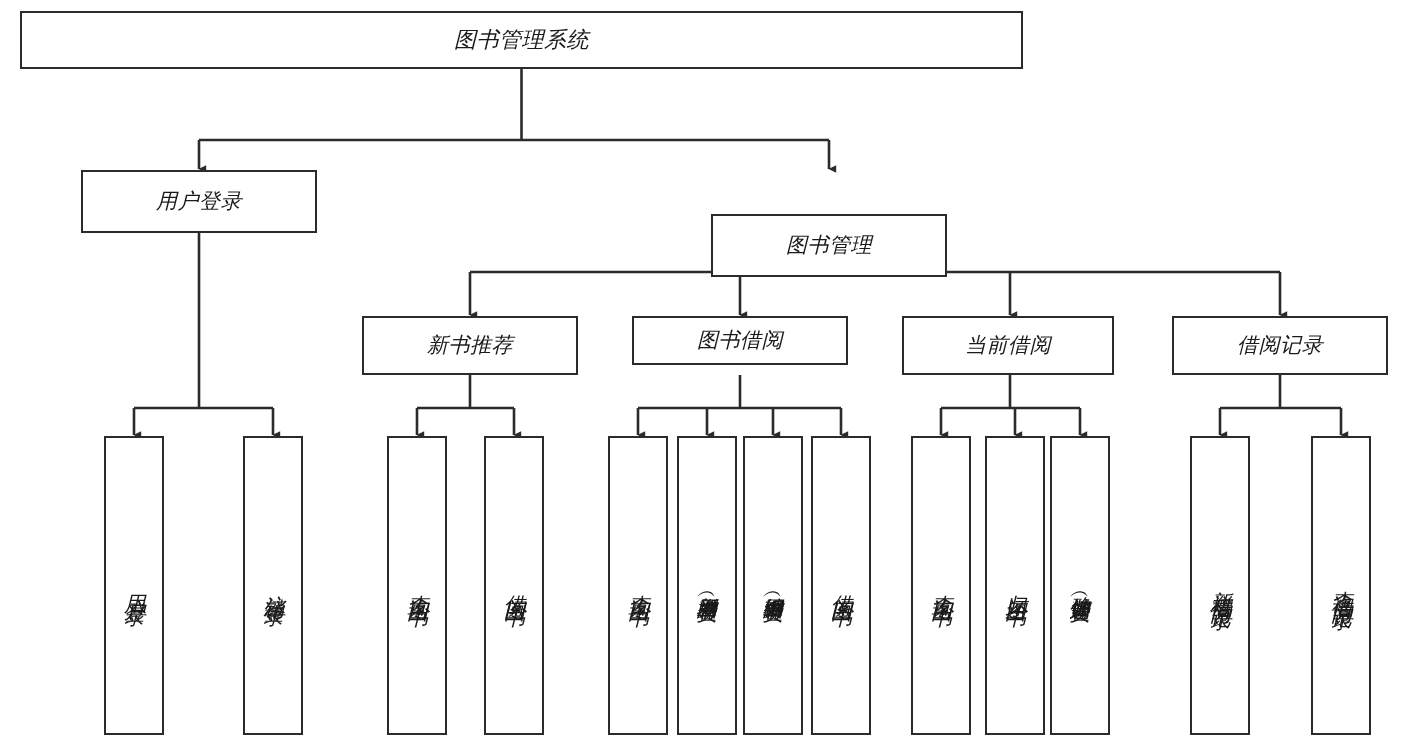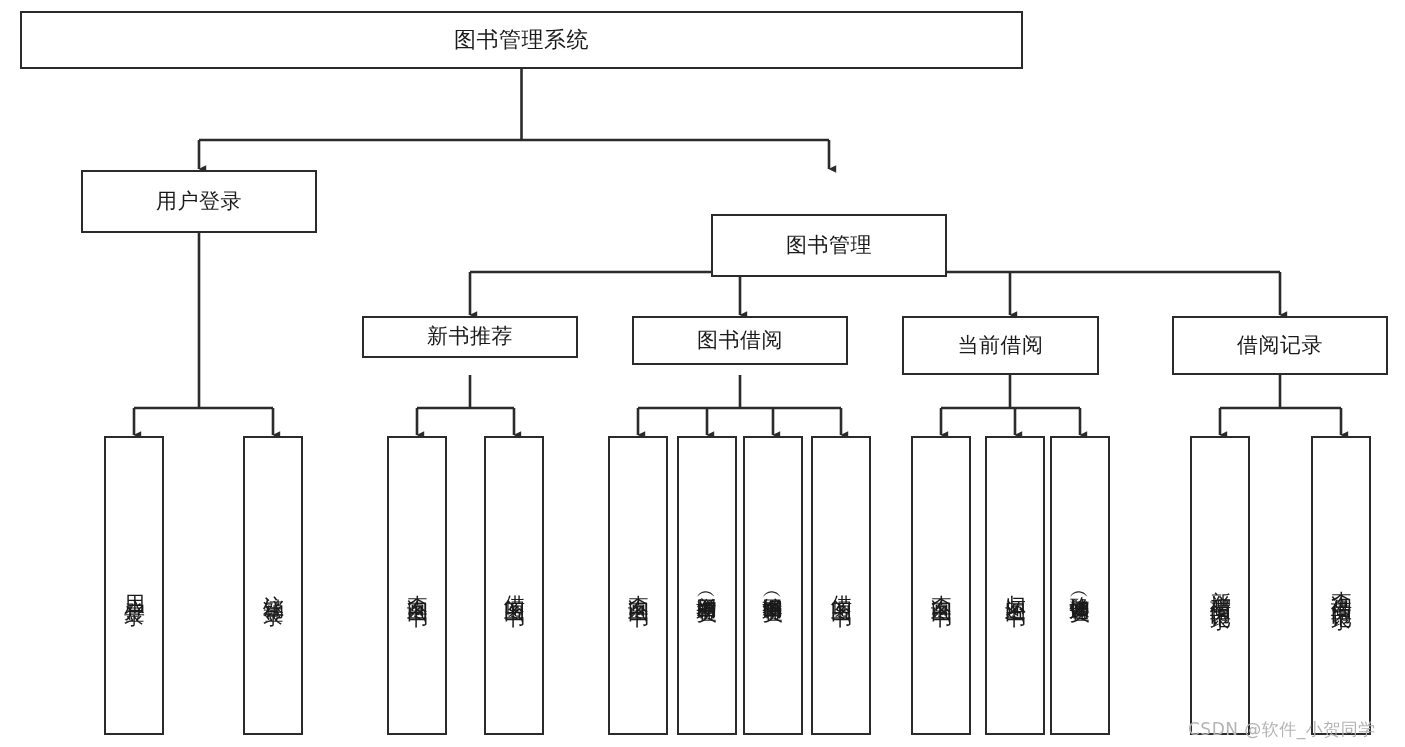"图书管理系统" #diagram-root { font-style: none -> italic }
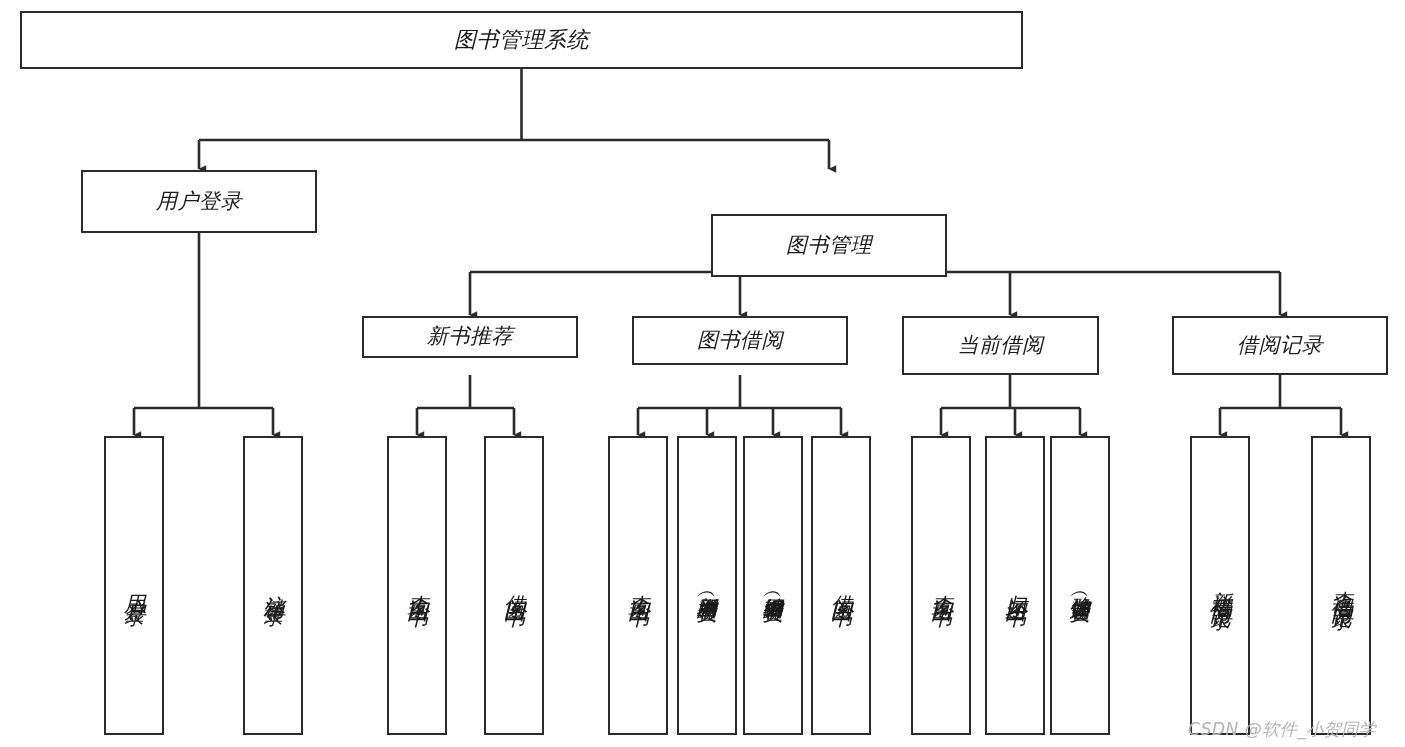"新书推荐" div.node { height: 42px -> 59px }
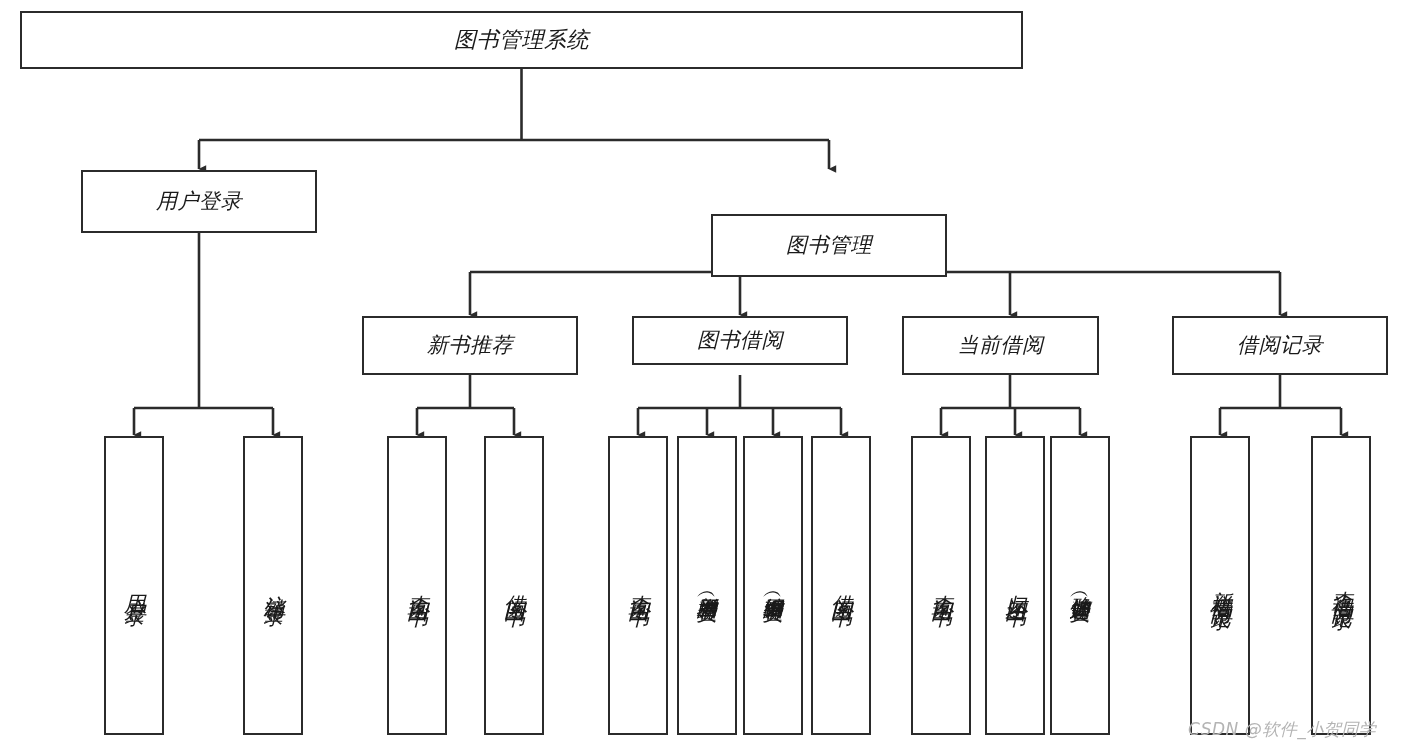"当前借阅" div.node { width: 197px -> 212px }
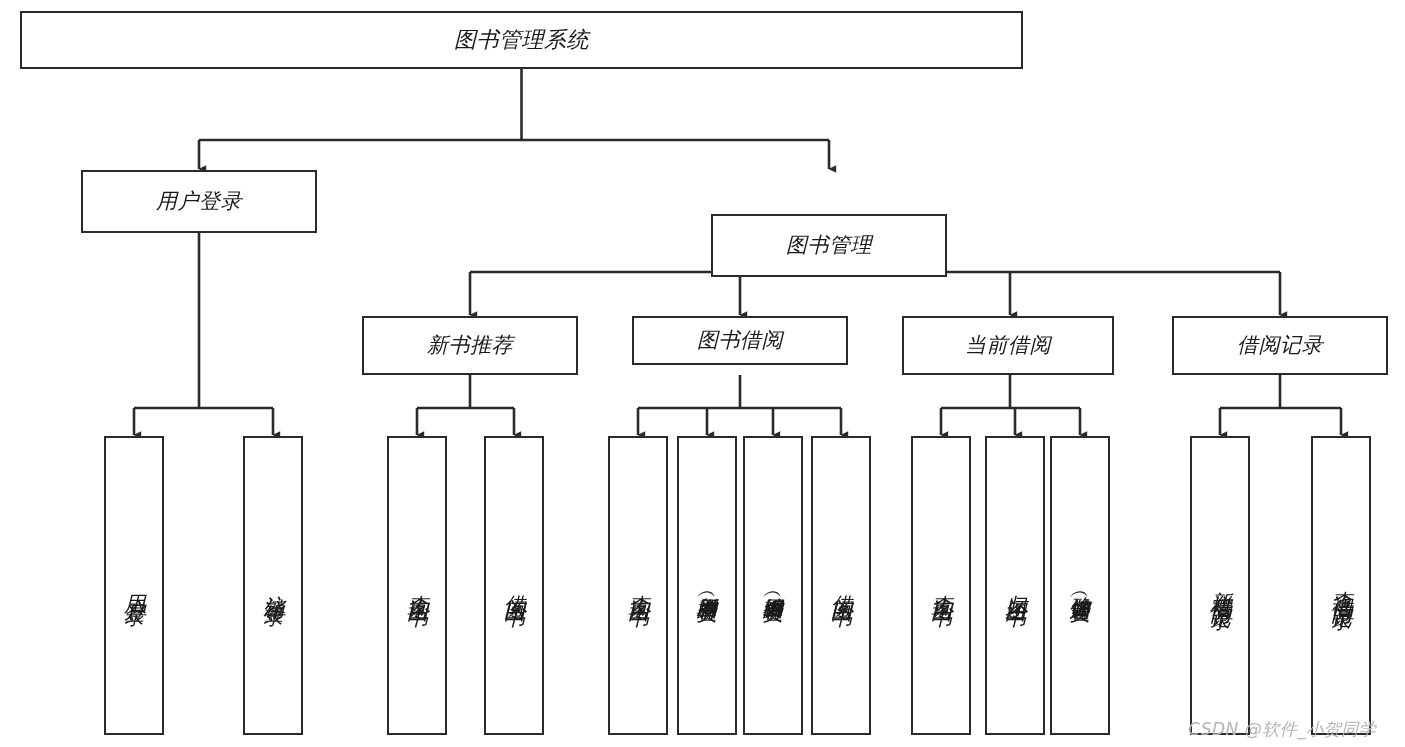"CSDN @软件_小贺同学" div.watermark { html: <div>CSDN @软件_小贺同学</div> -> none }
